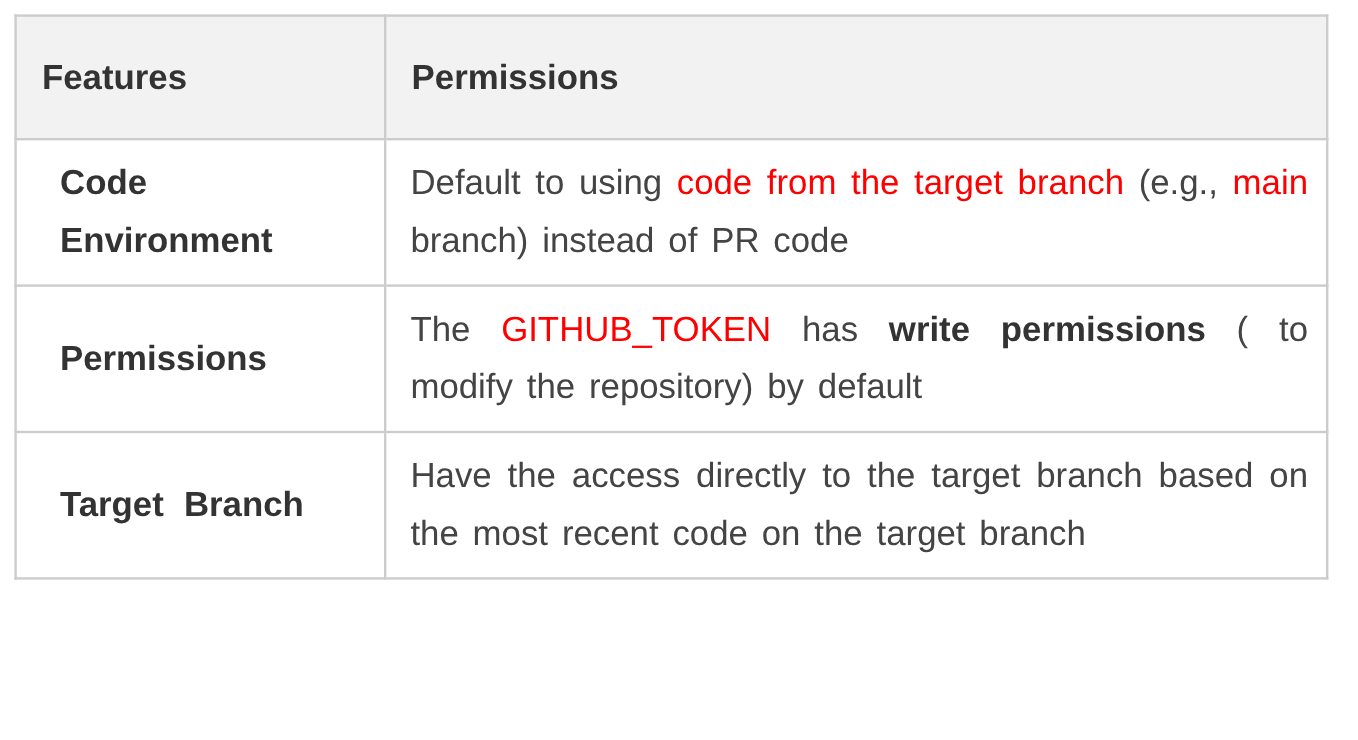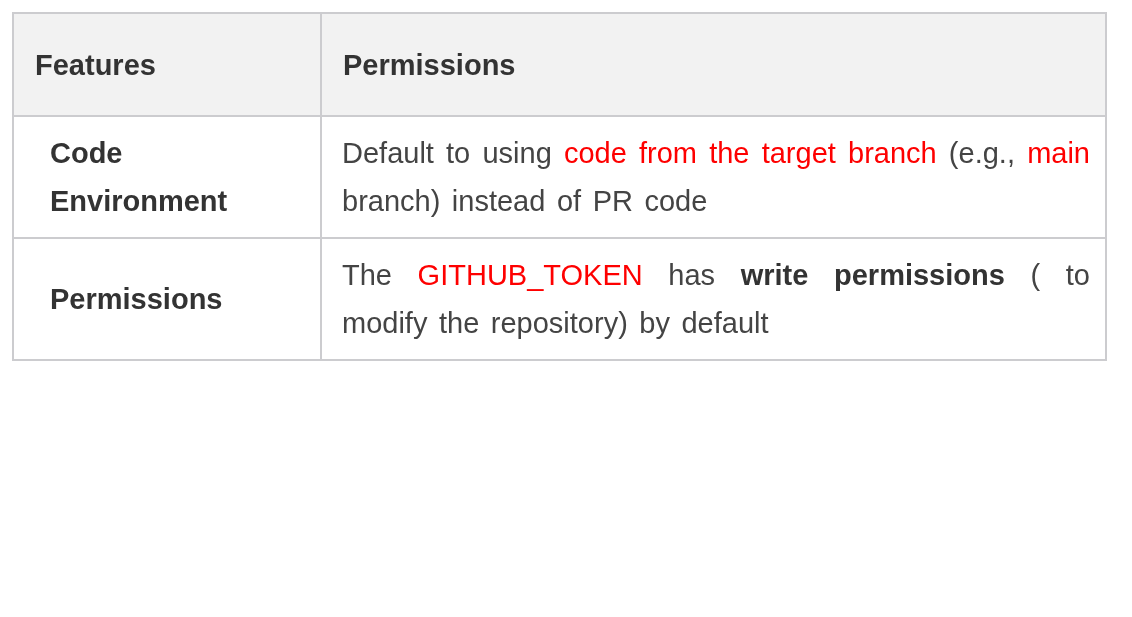"Target Branch" tr { html: none -> <tr> <td>Target Branch</td> <td><span>Have the access directly to the target branch based on the most recent code on the target branch</span></td> </tr> }
